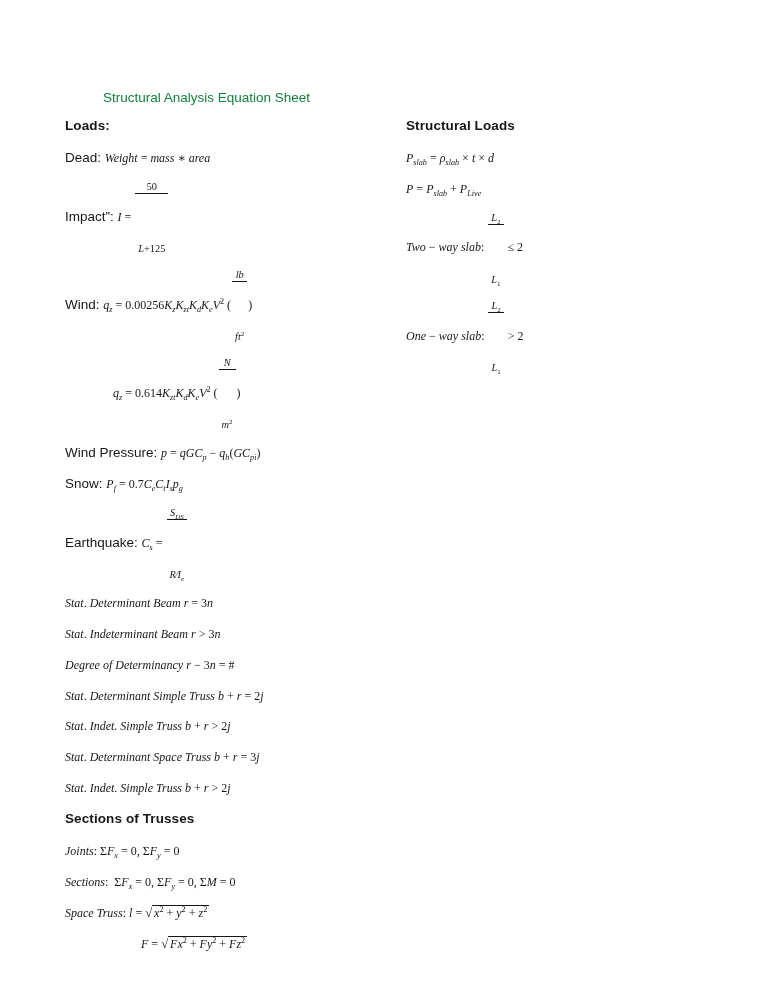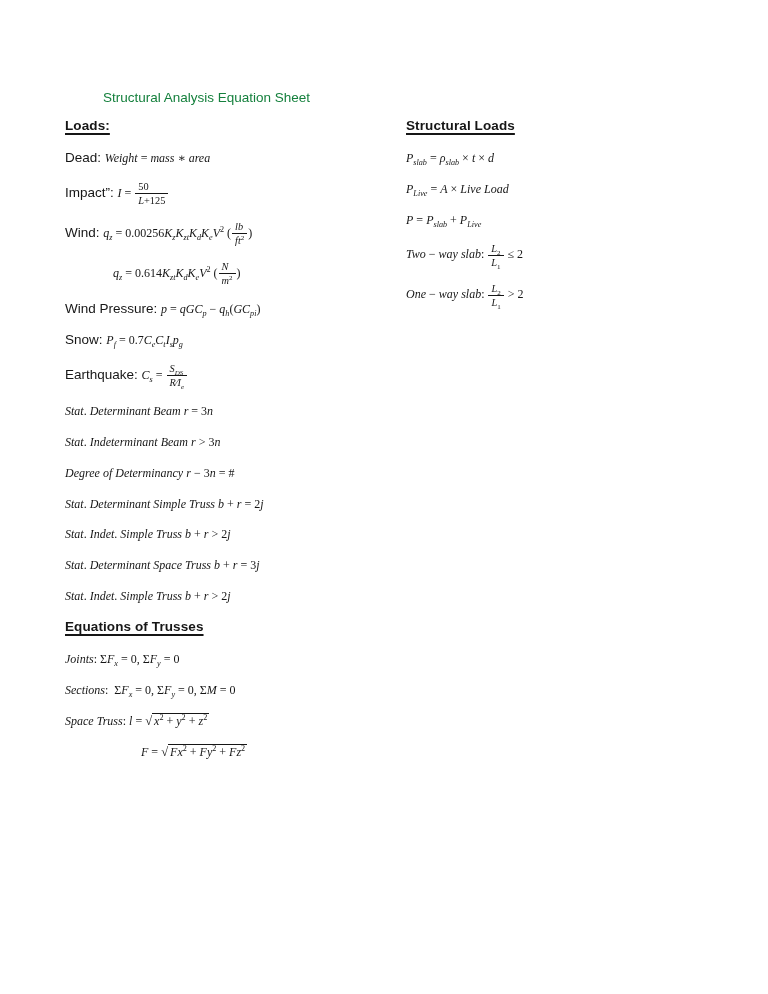"Loads:" .line.heading .head { text-decoration: underline -> none }
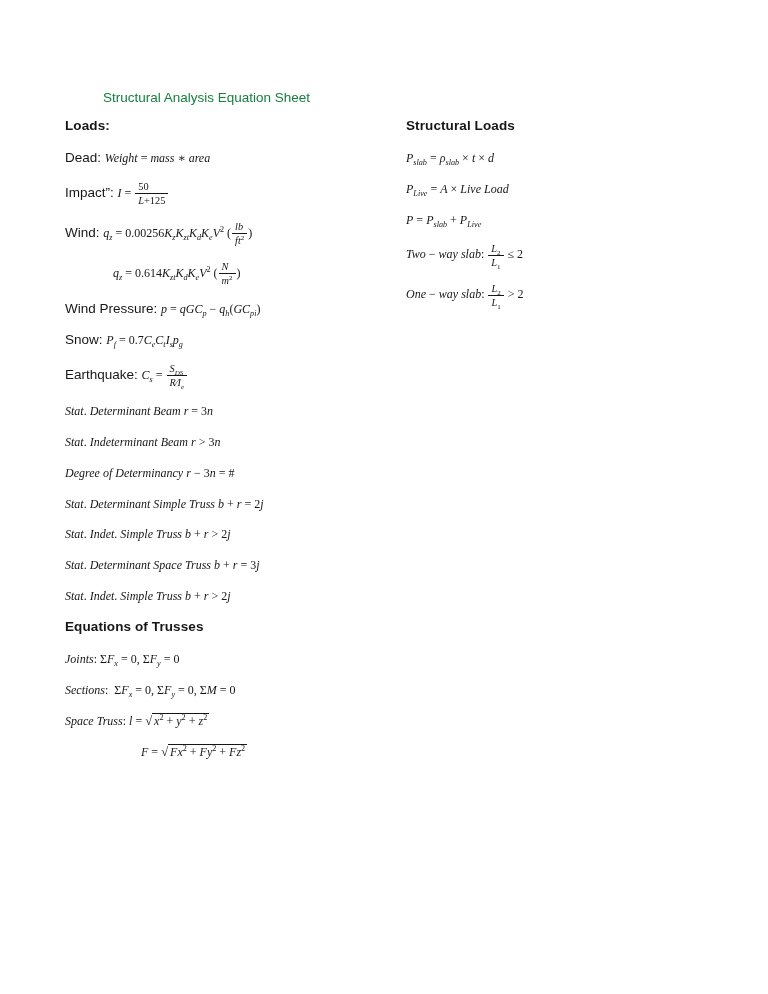"50" .fr { text-align: none -> center }
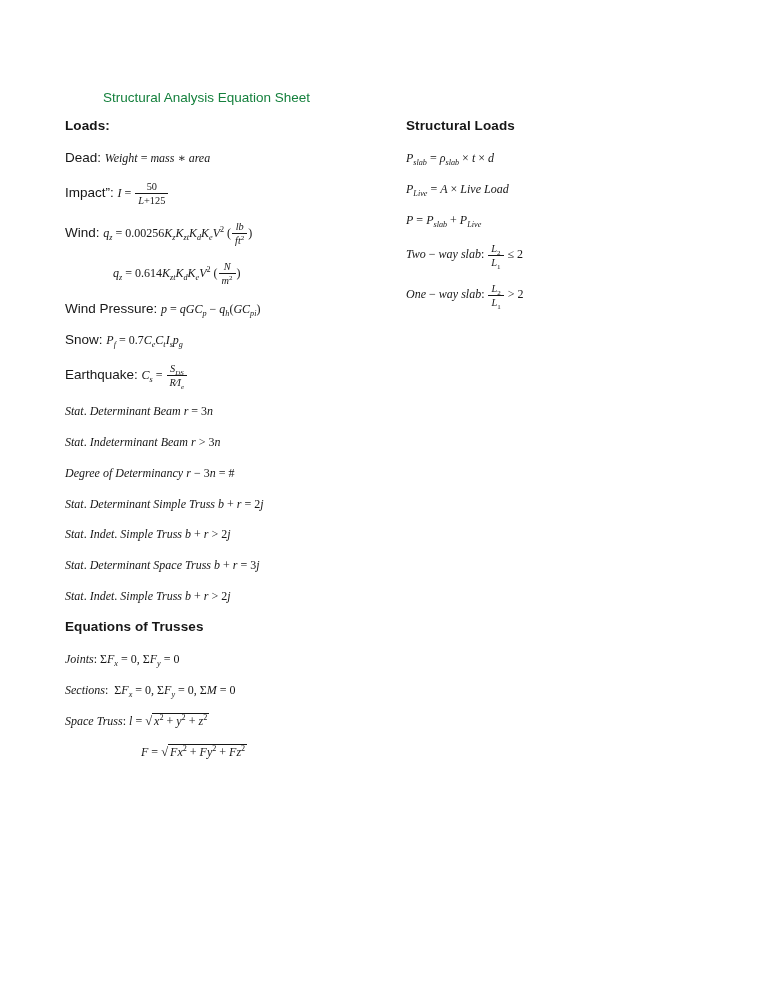"PLive = A × Live" div.line { html: <div><span></span><span><span>P</span><sub><span>Live</span></sub><span> = </span><span>A</span><span> × </span><span>Live</span><span> </span><span>Load</span></span></div> -> none }
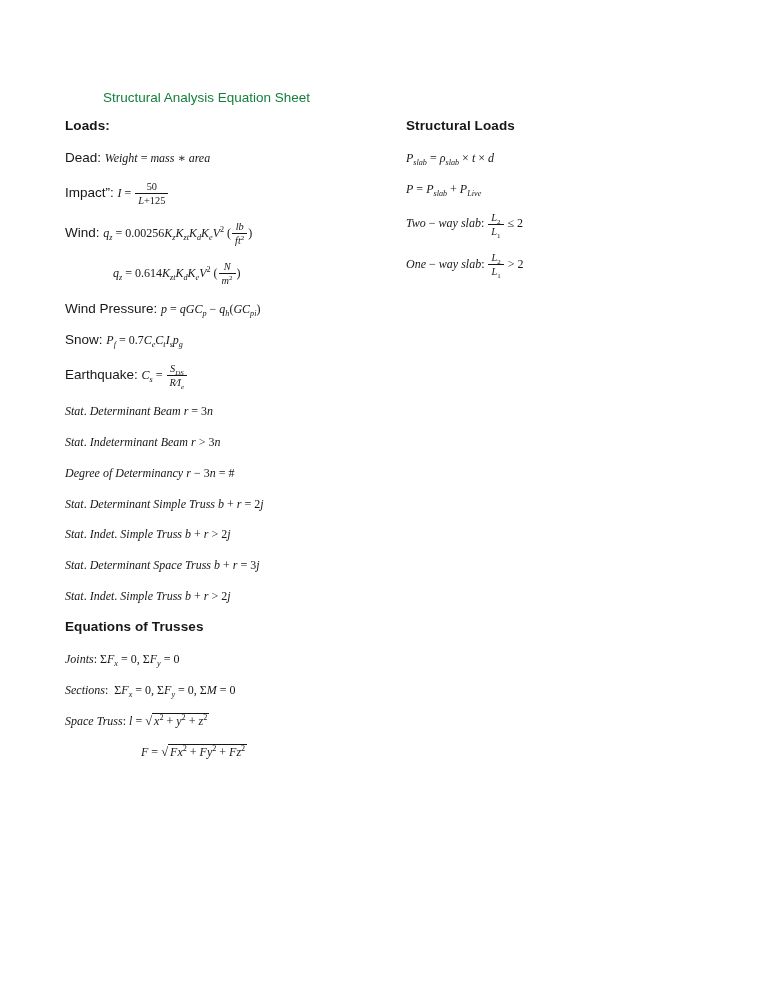"L+125" .fr .de { margin-top: none -> 48px }
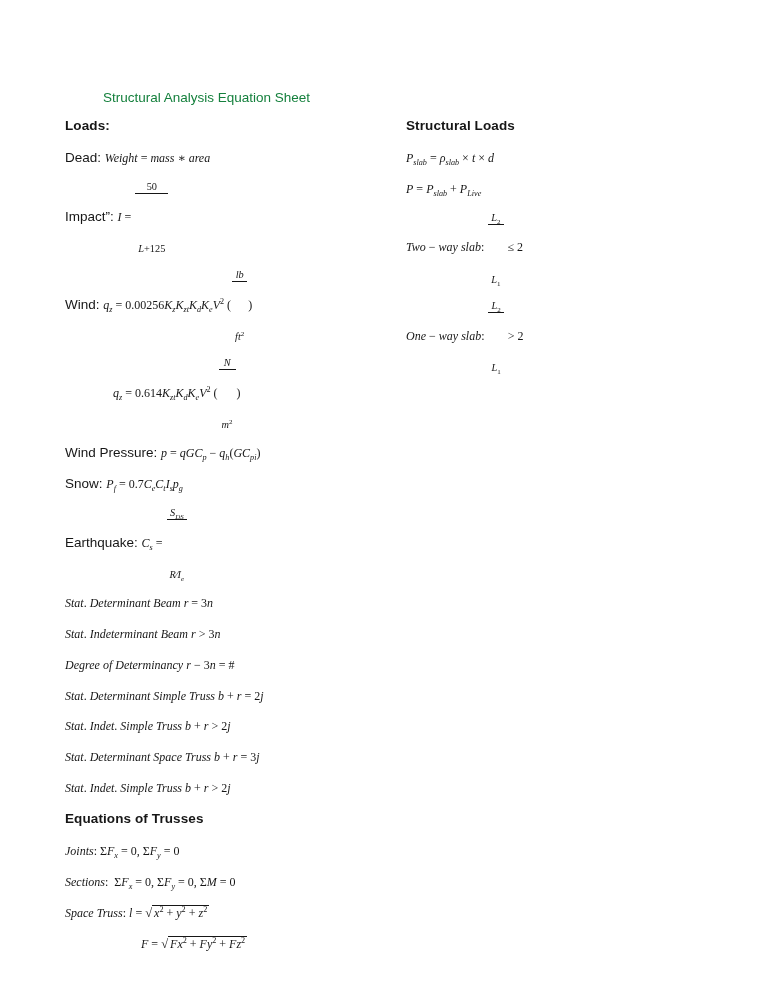"Equations of Trusses" span.label { text: Equations -> Sections }
